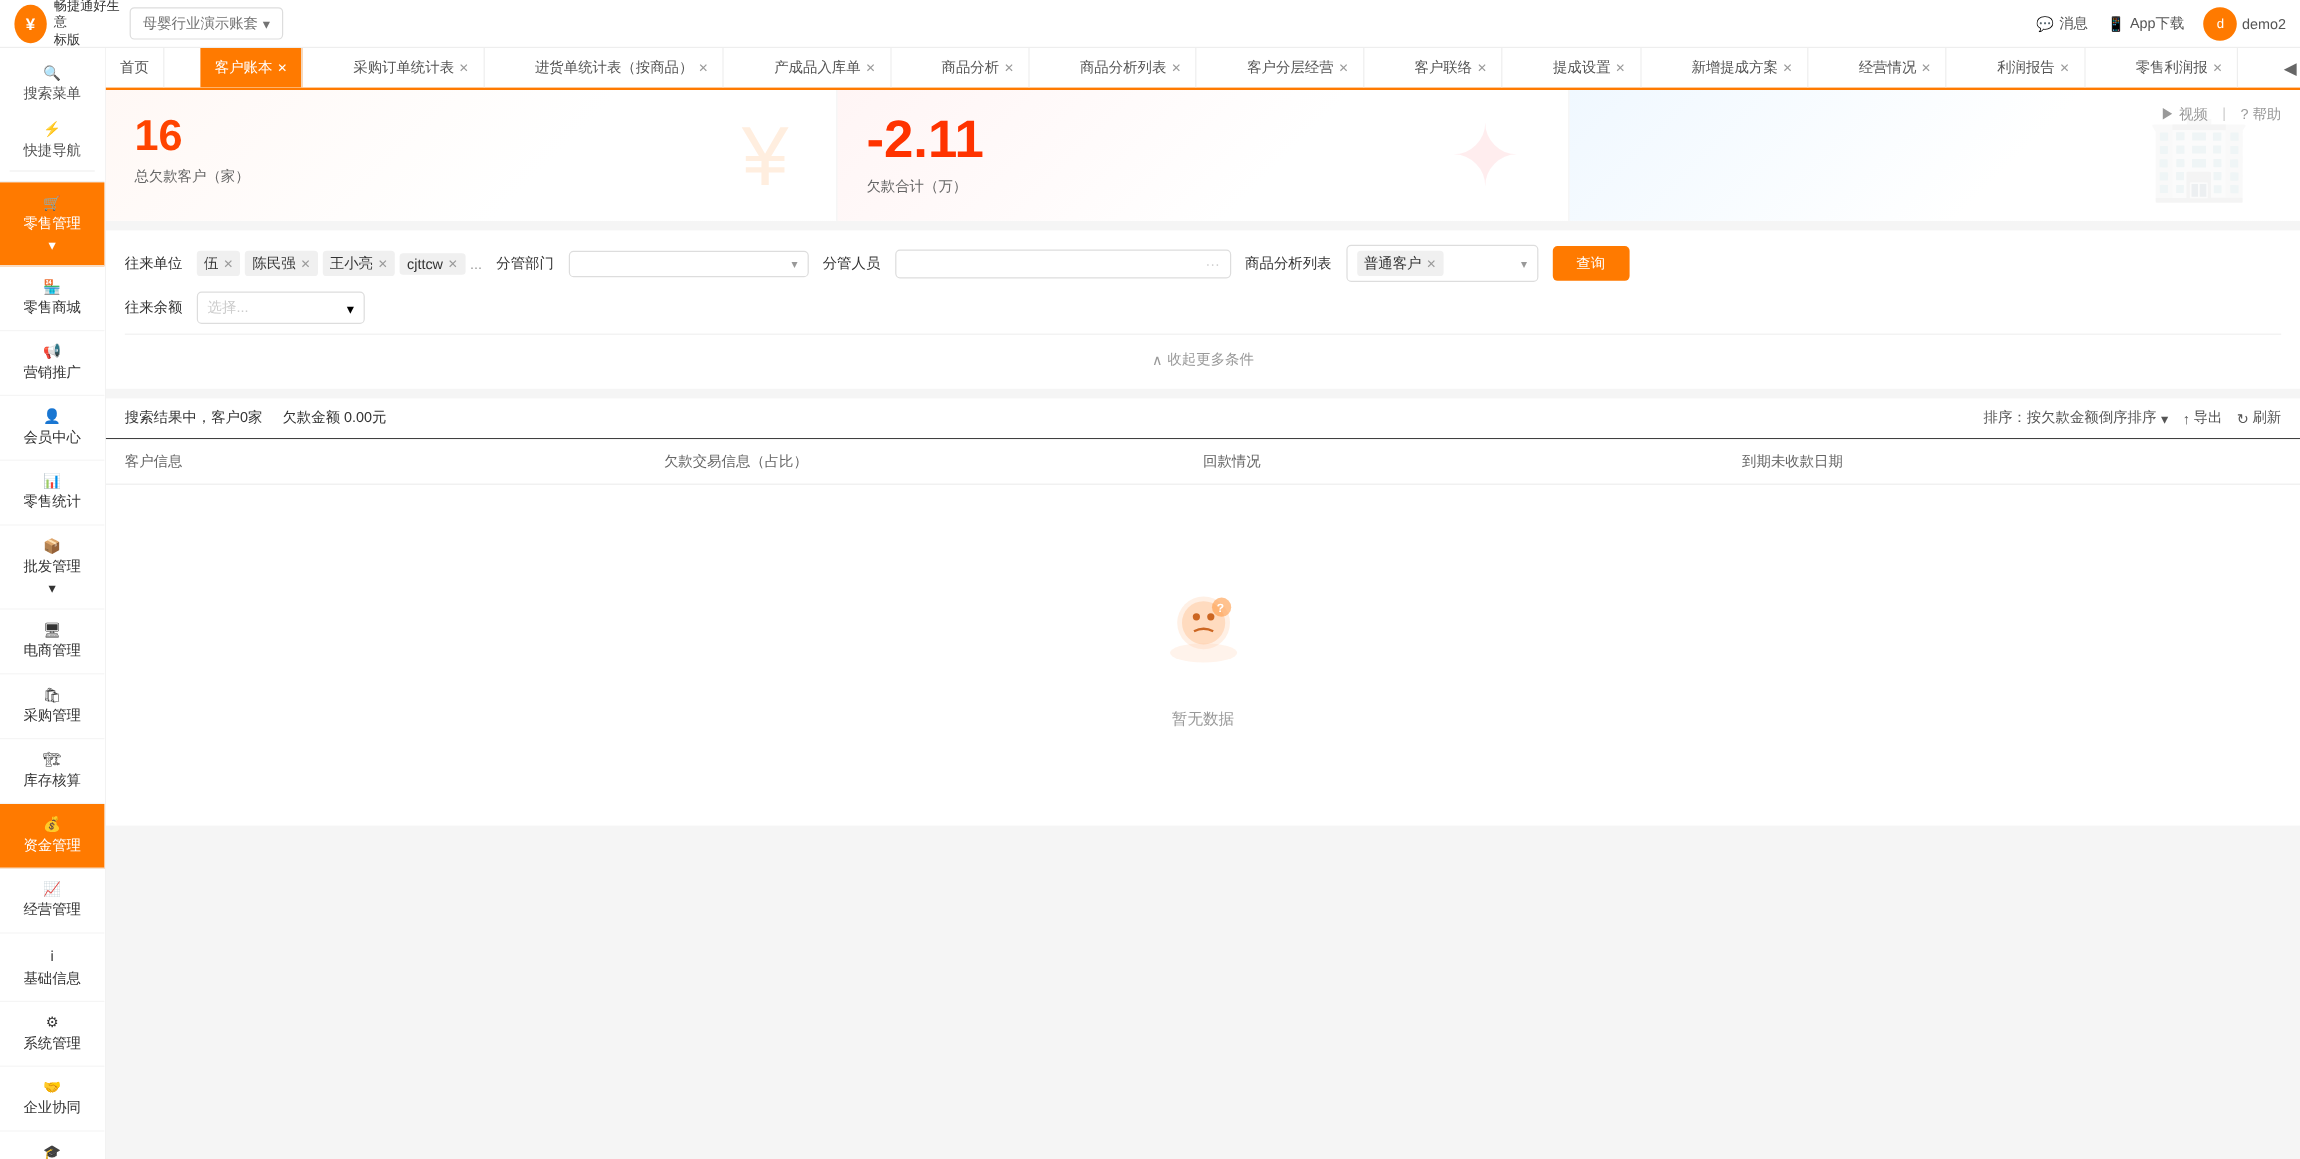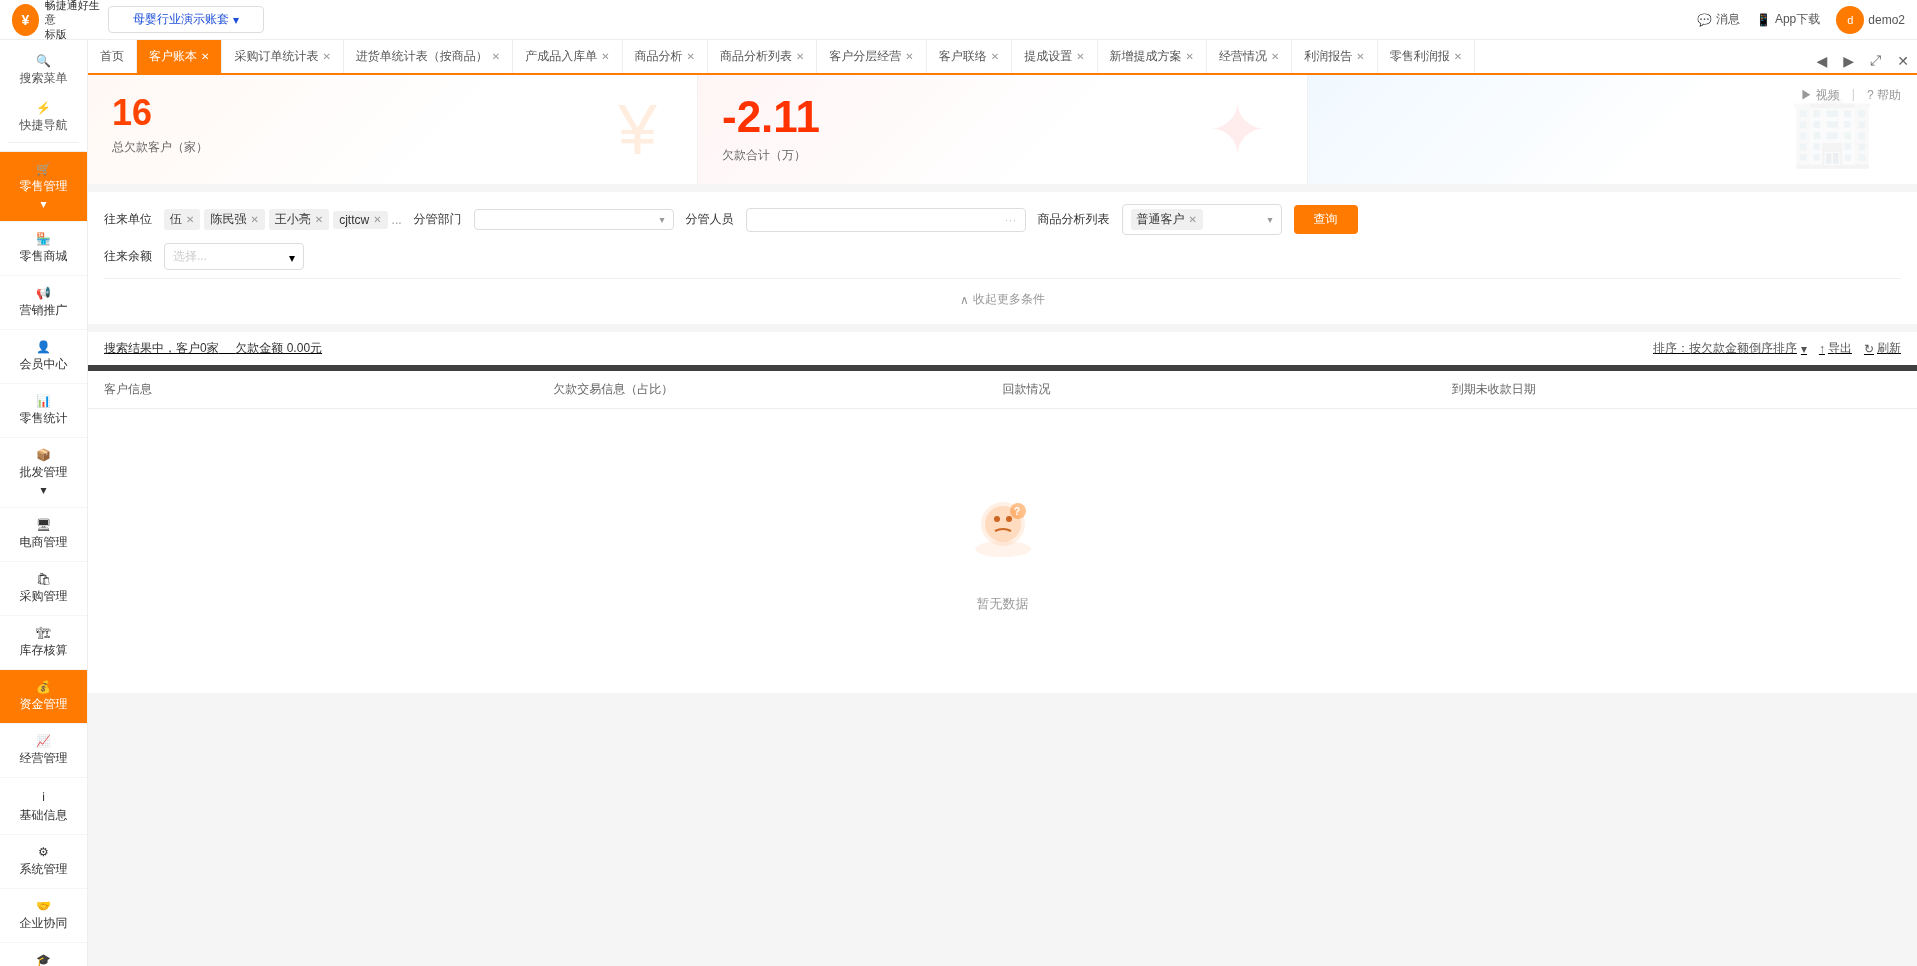"母婴行业演示账套" .workspace-selector { color: #1d4ed8 -> #737373; padding: 4px 24px -> 4px 10px }
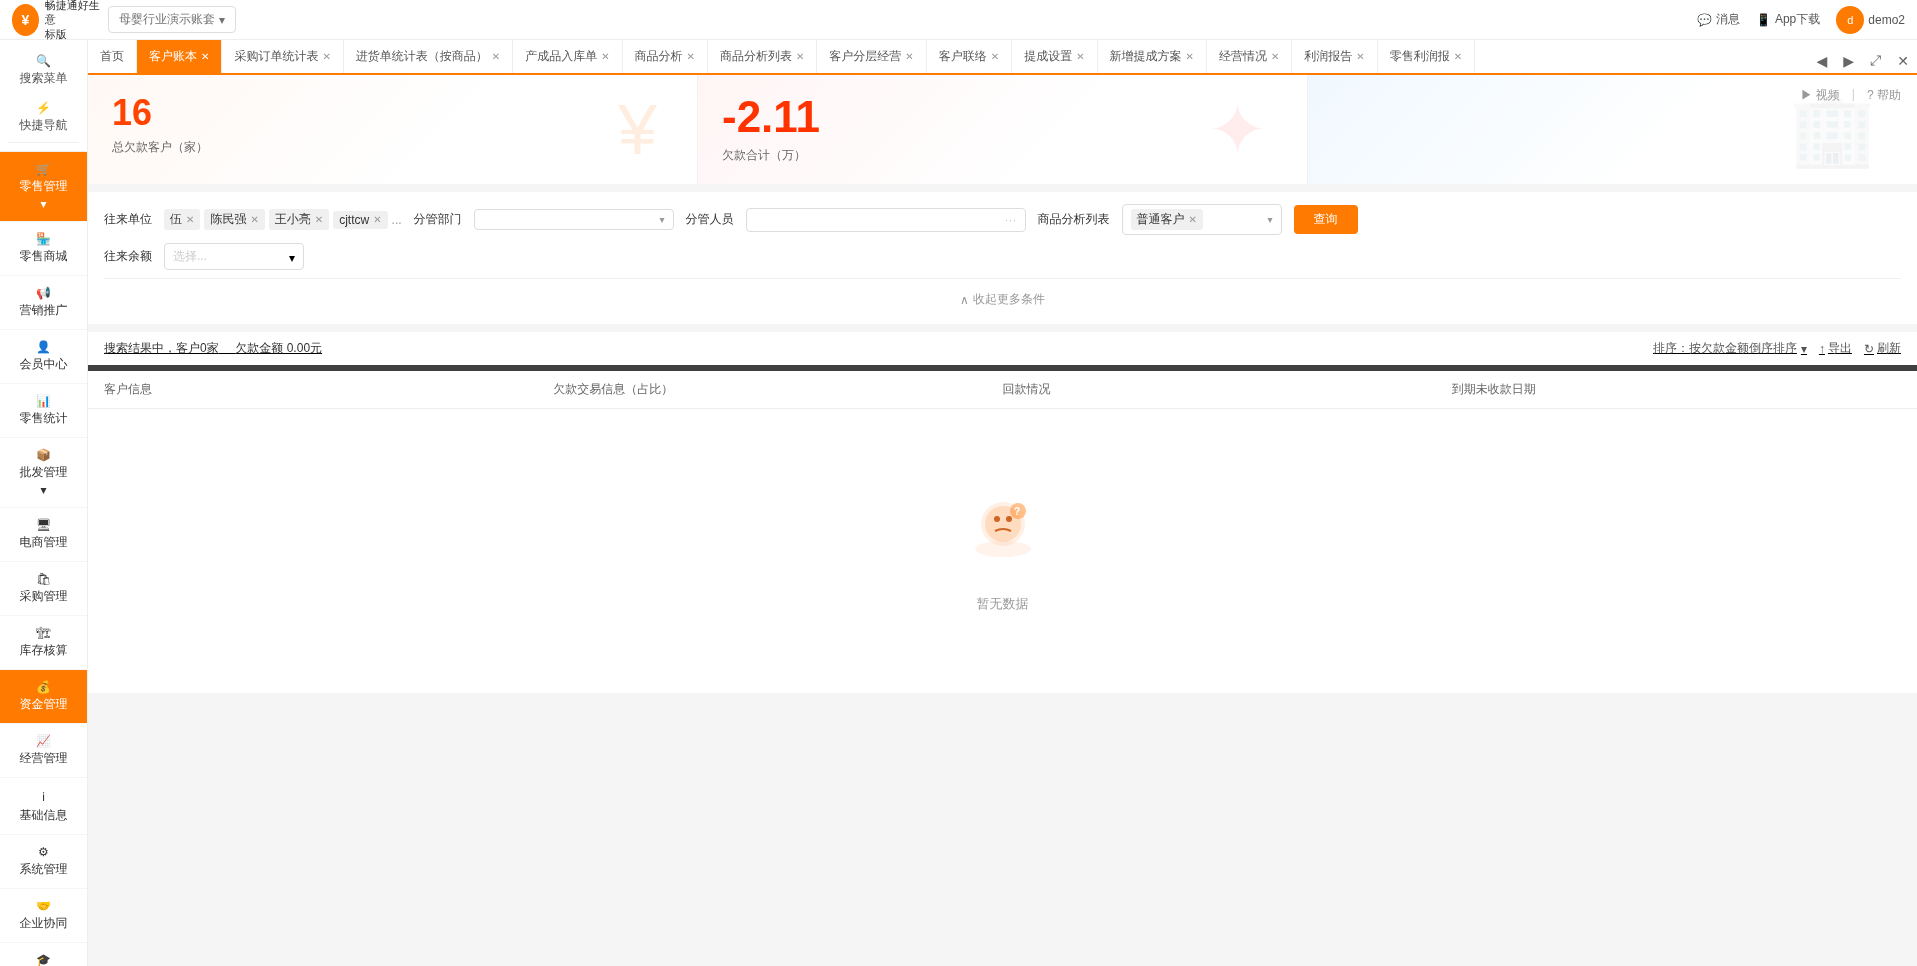"首页" .tab-bar { align-items: flex-end -> center; gap: none -> 30px }
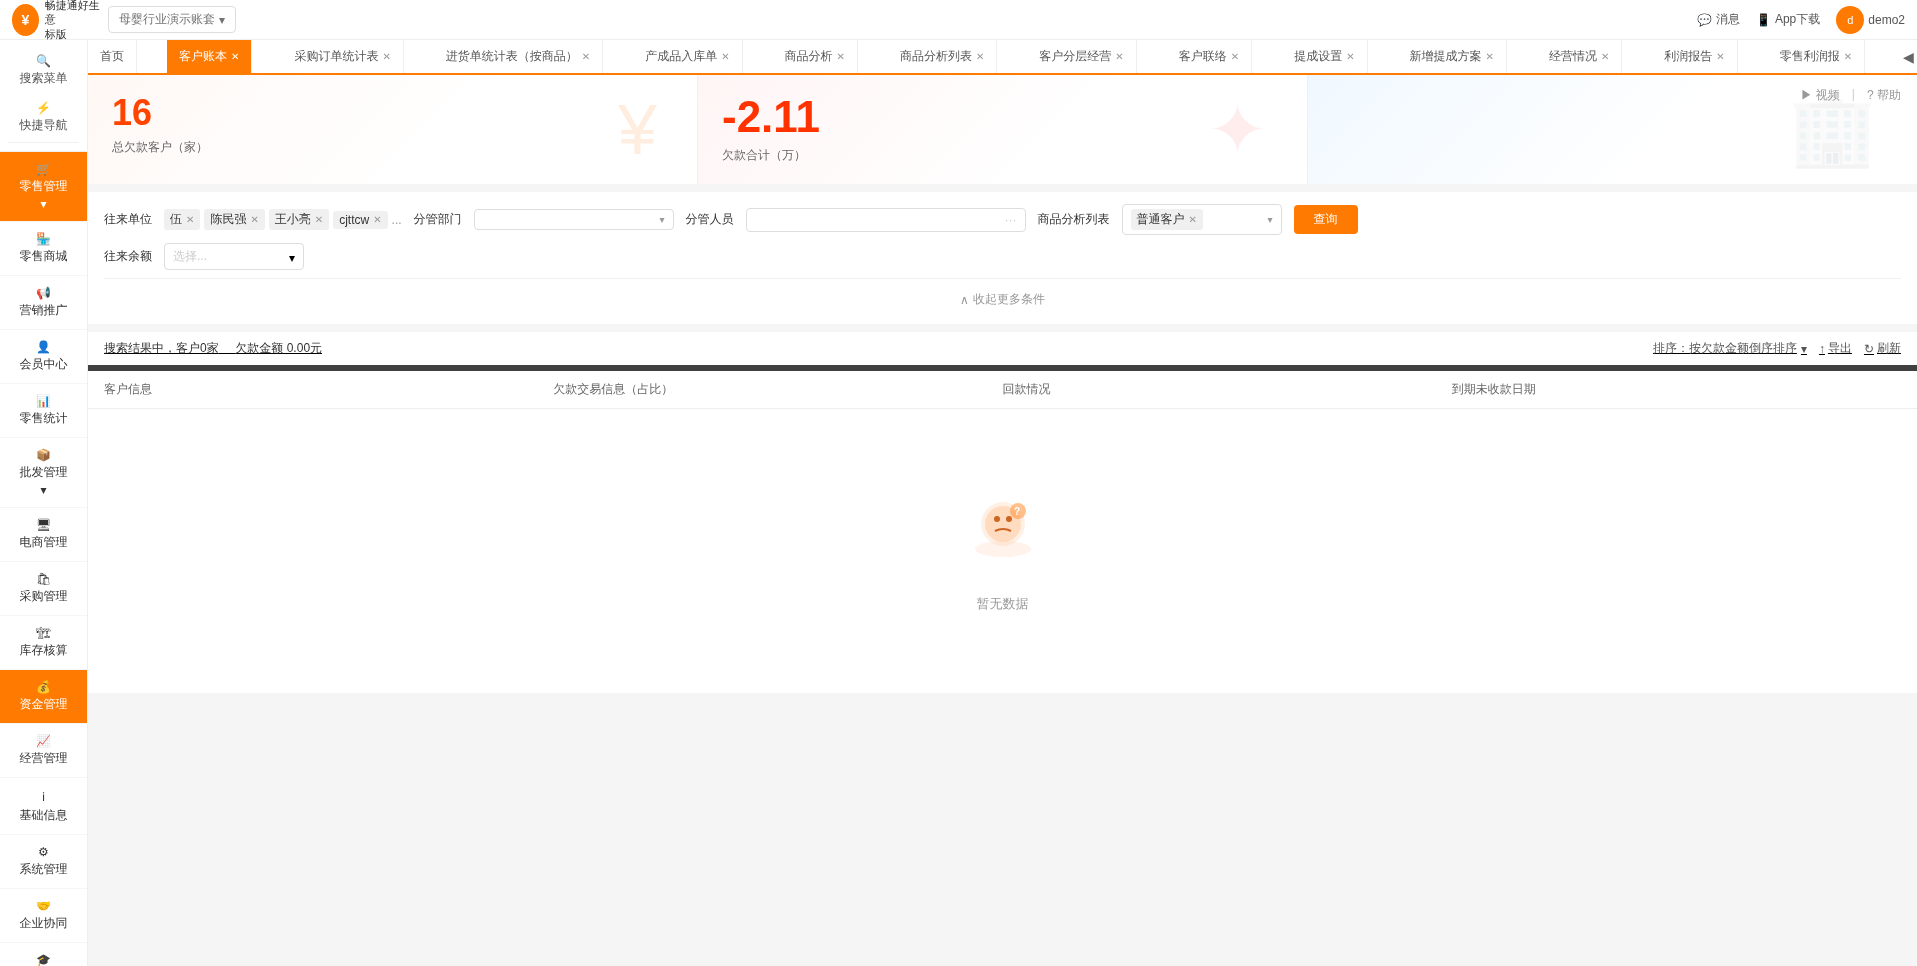"搜索结果中，客户0家 欠款金额 0.00元" .results-bar { border-bottom: 6px solid #404040 -> 1px solid #404040; text-decoration: underline -> none }
